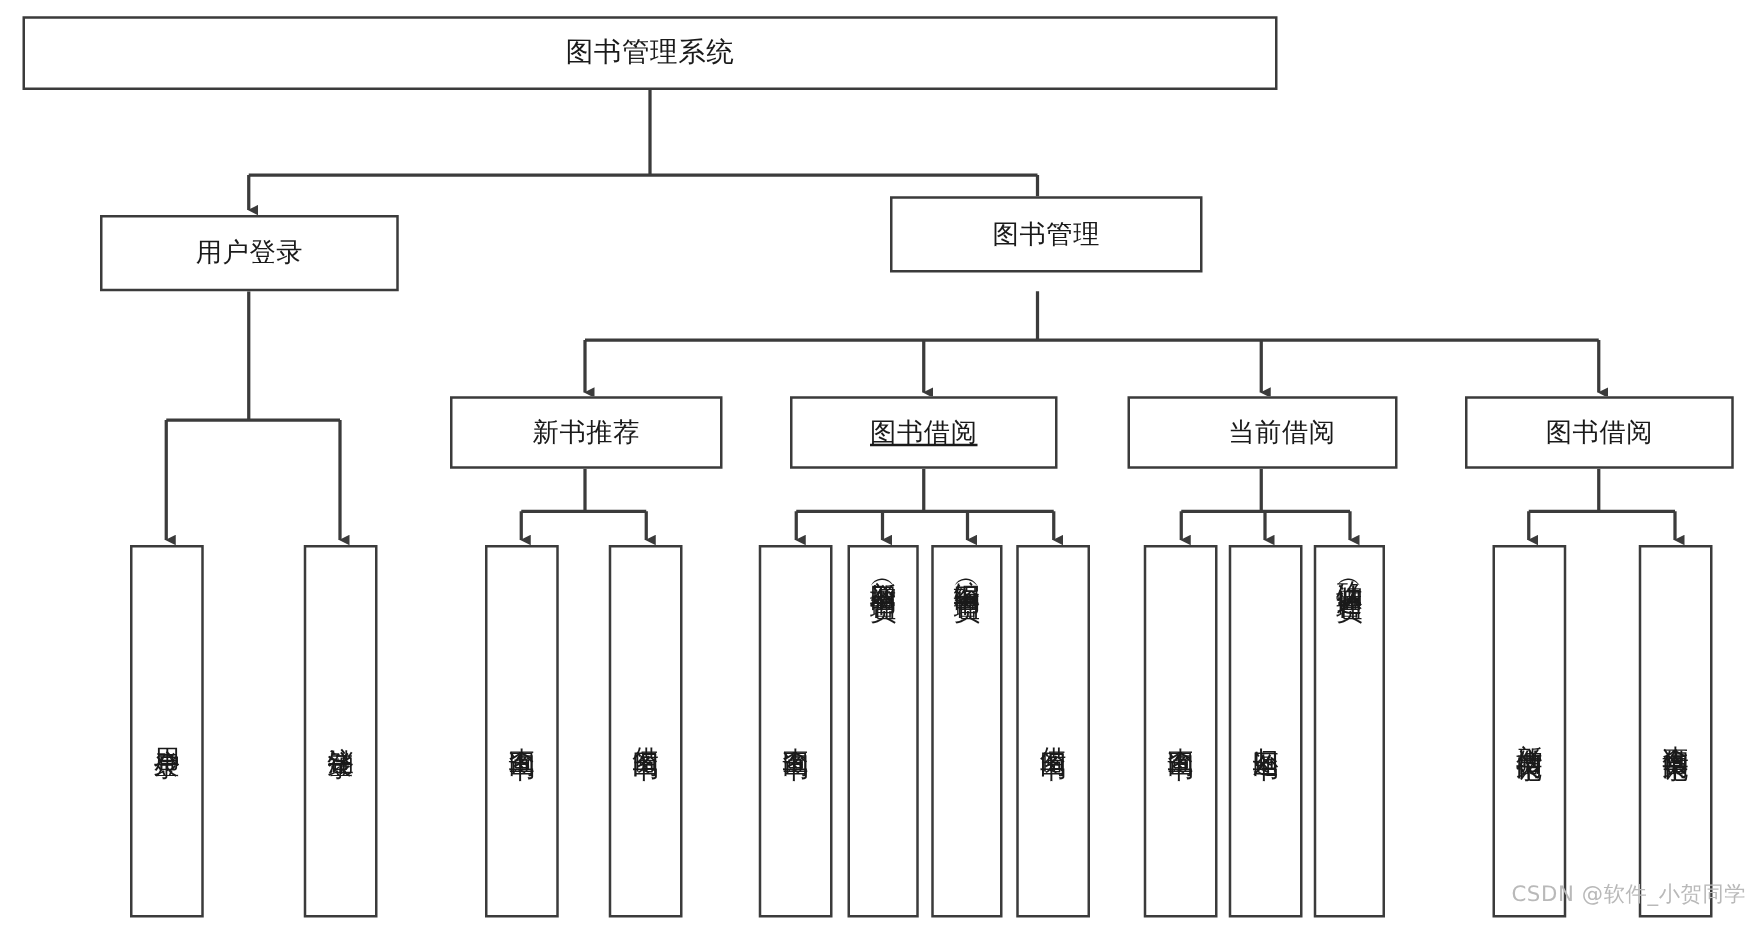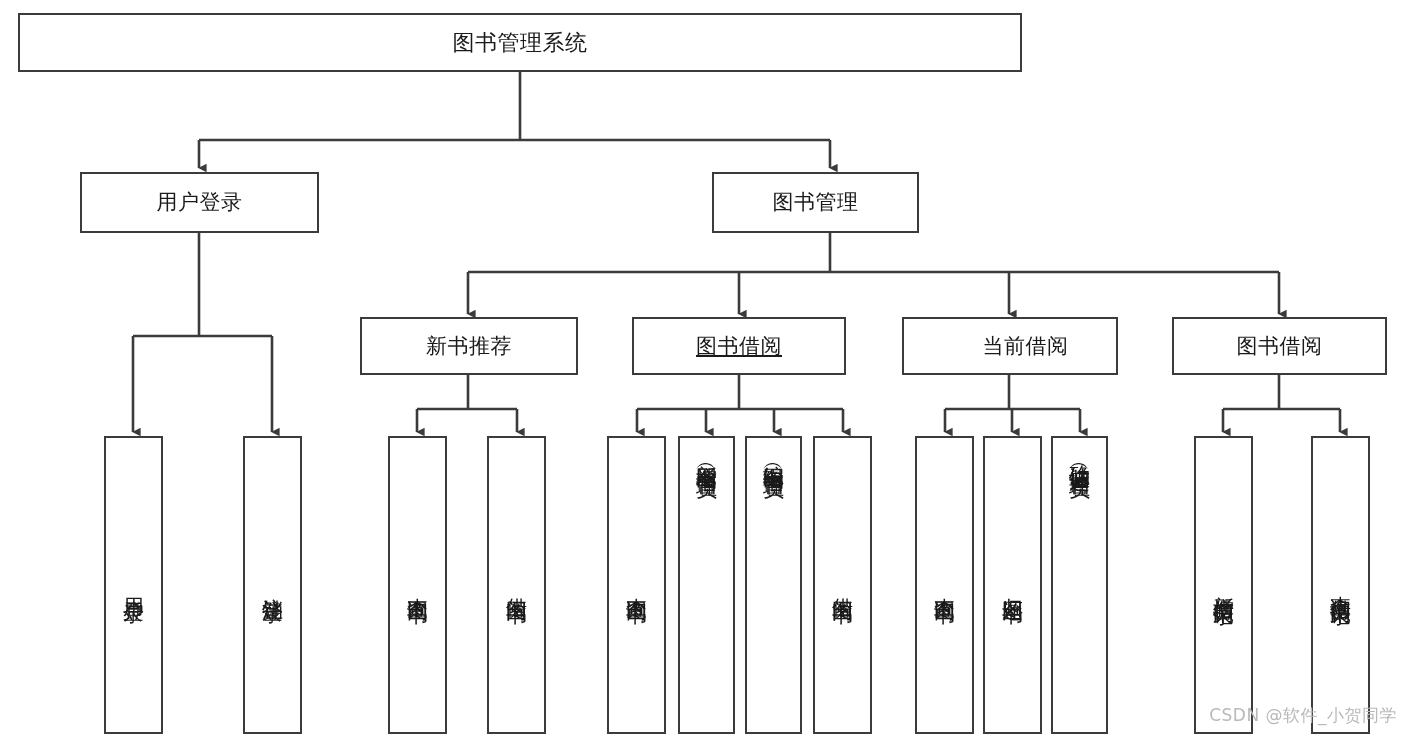"图书管理" div.node { top: 172px -> 157px; width: 207px -> 250px }
